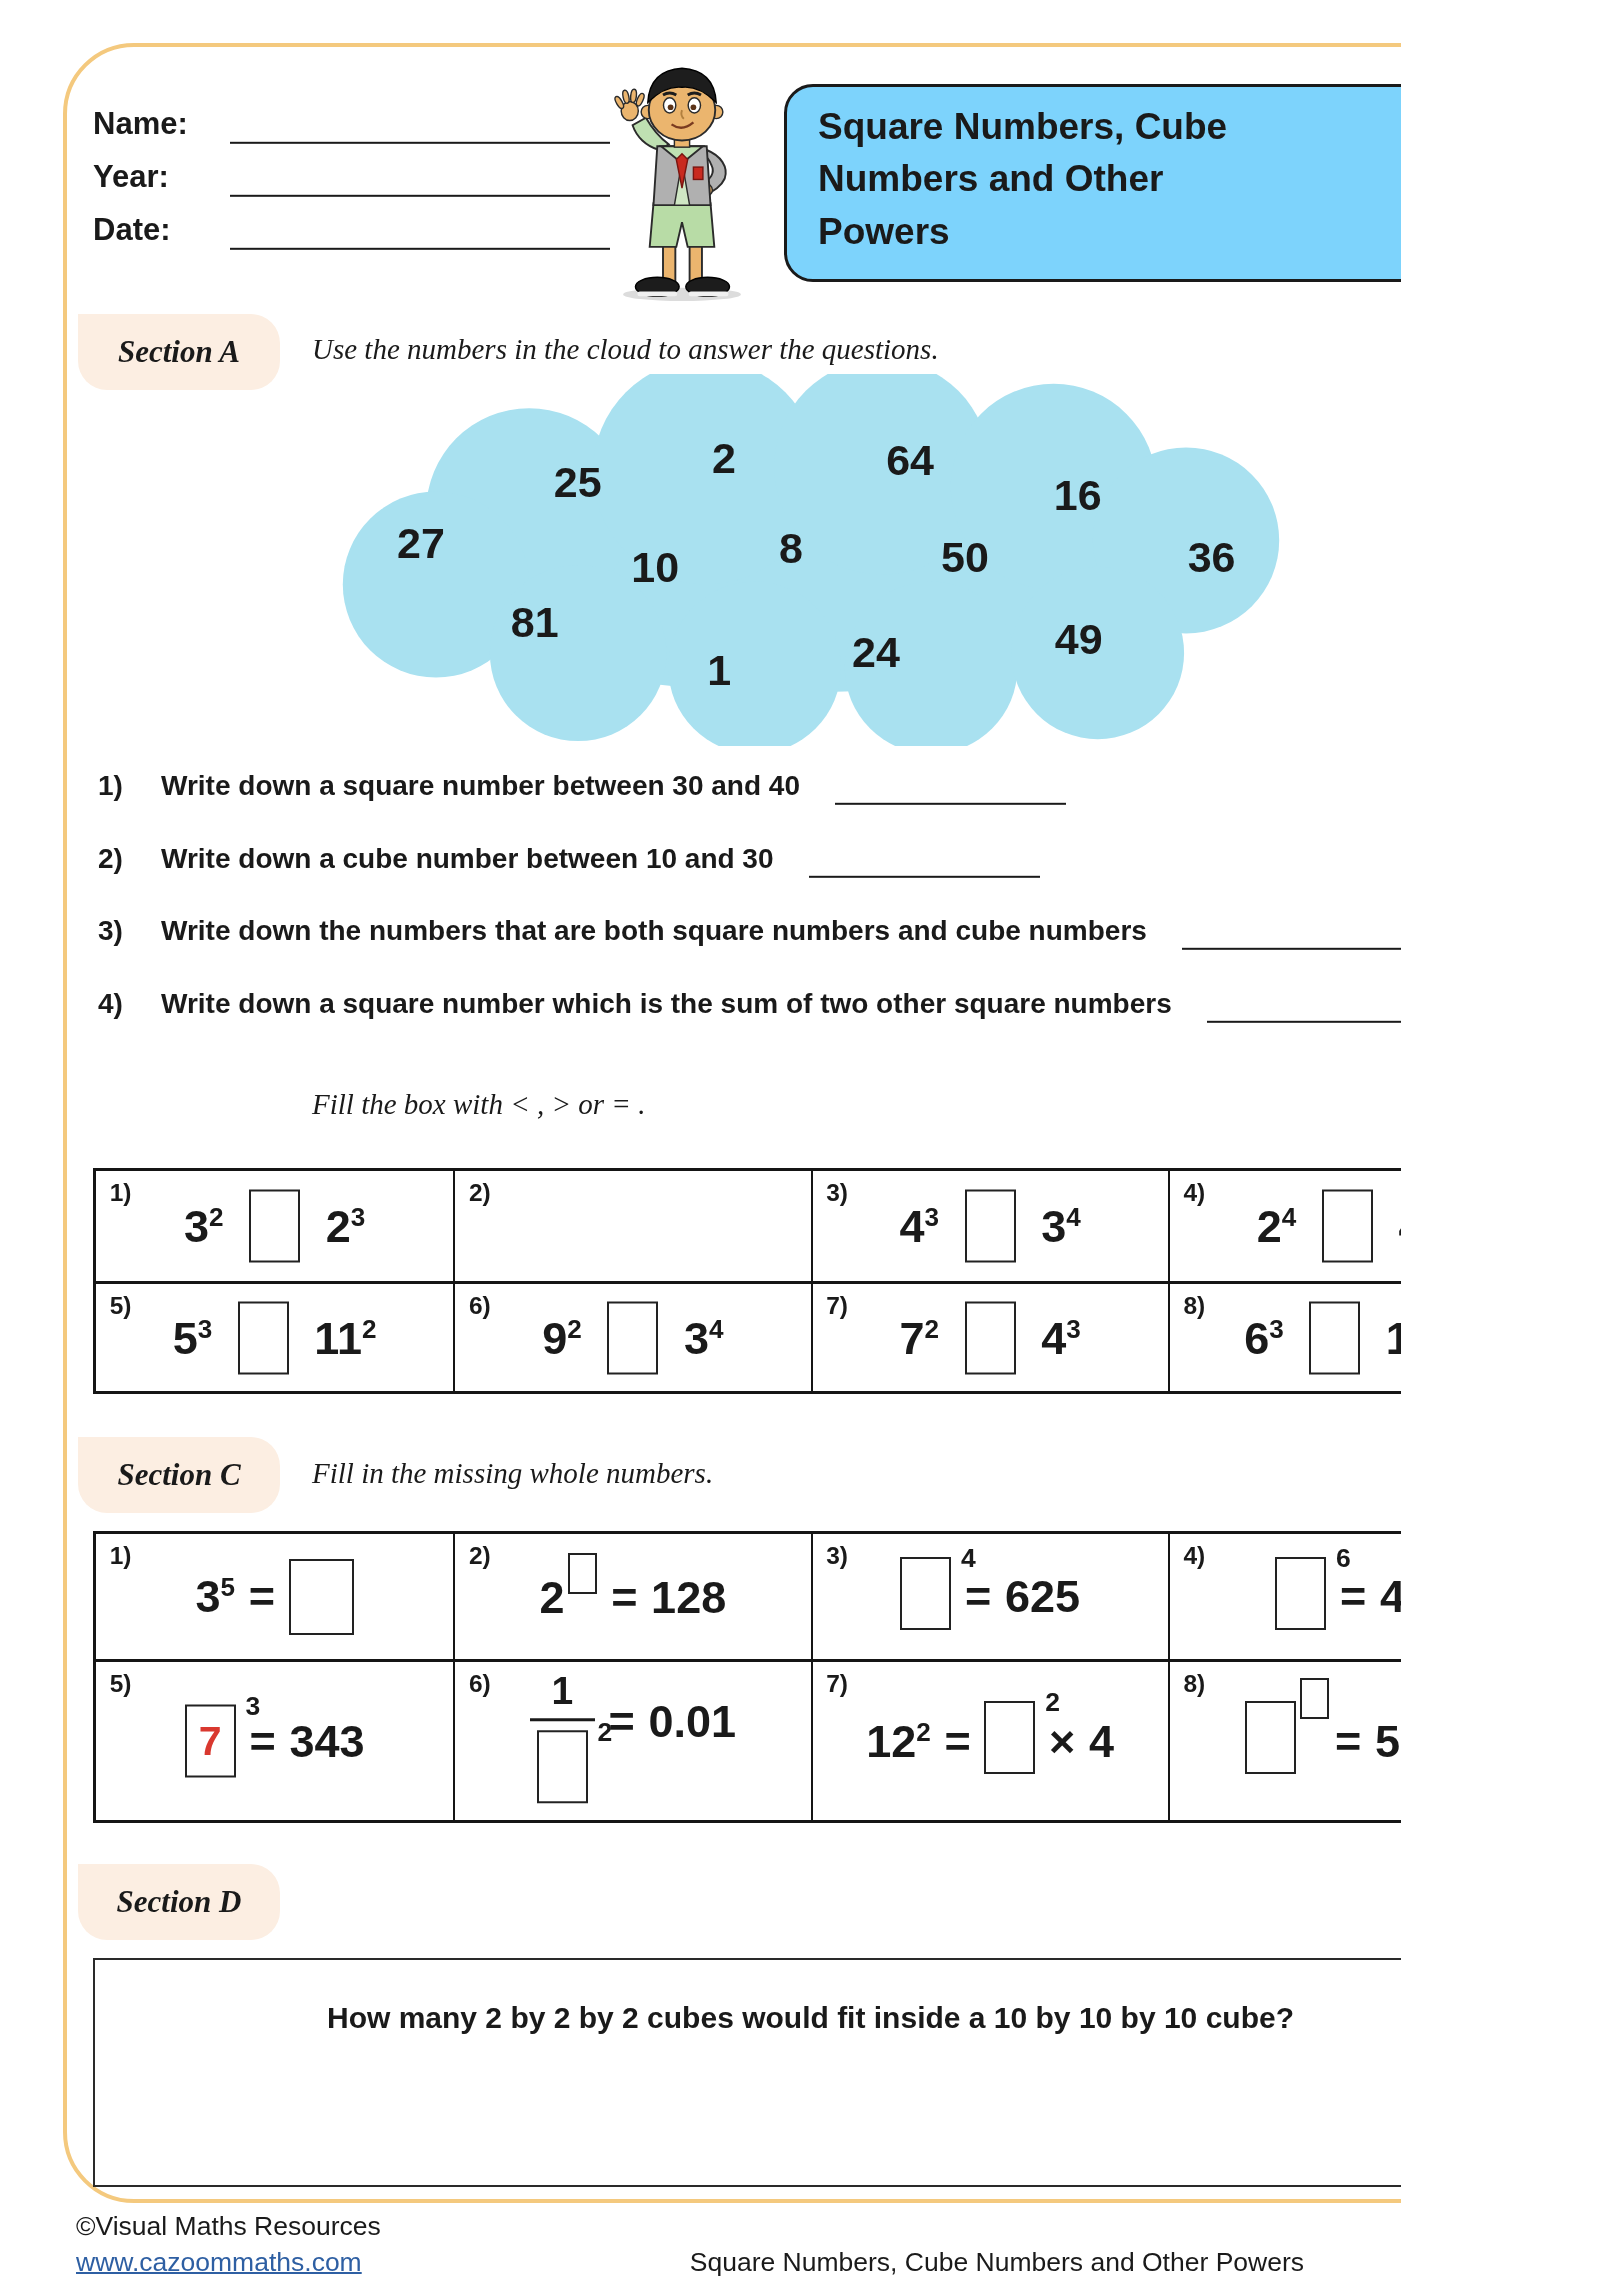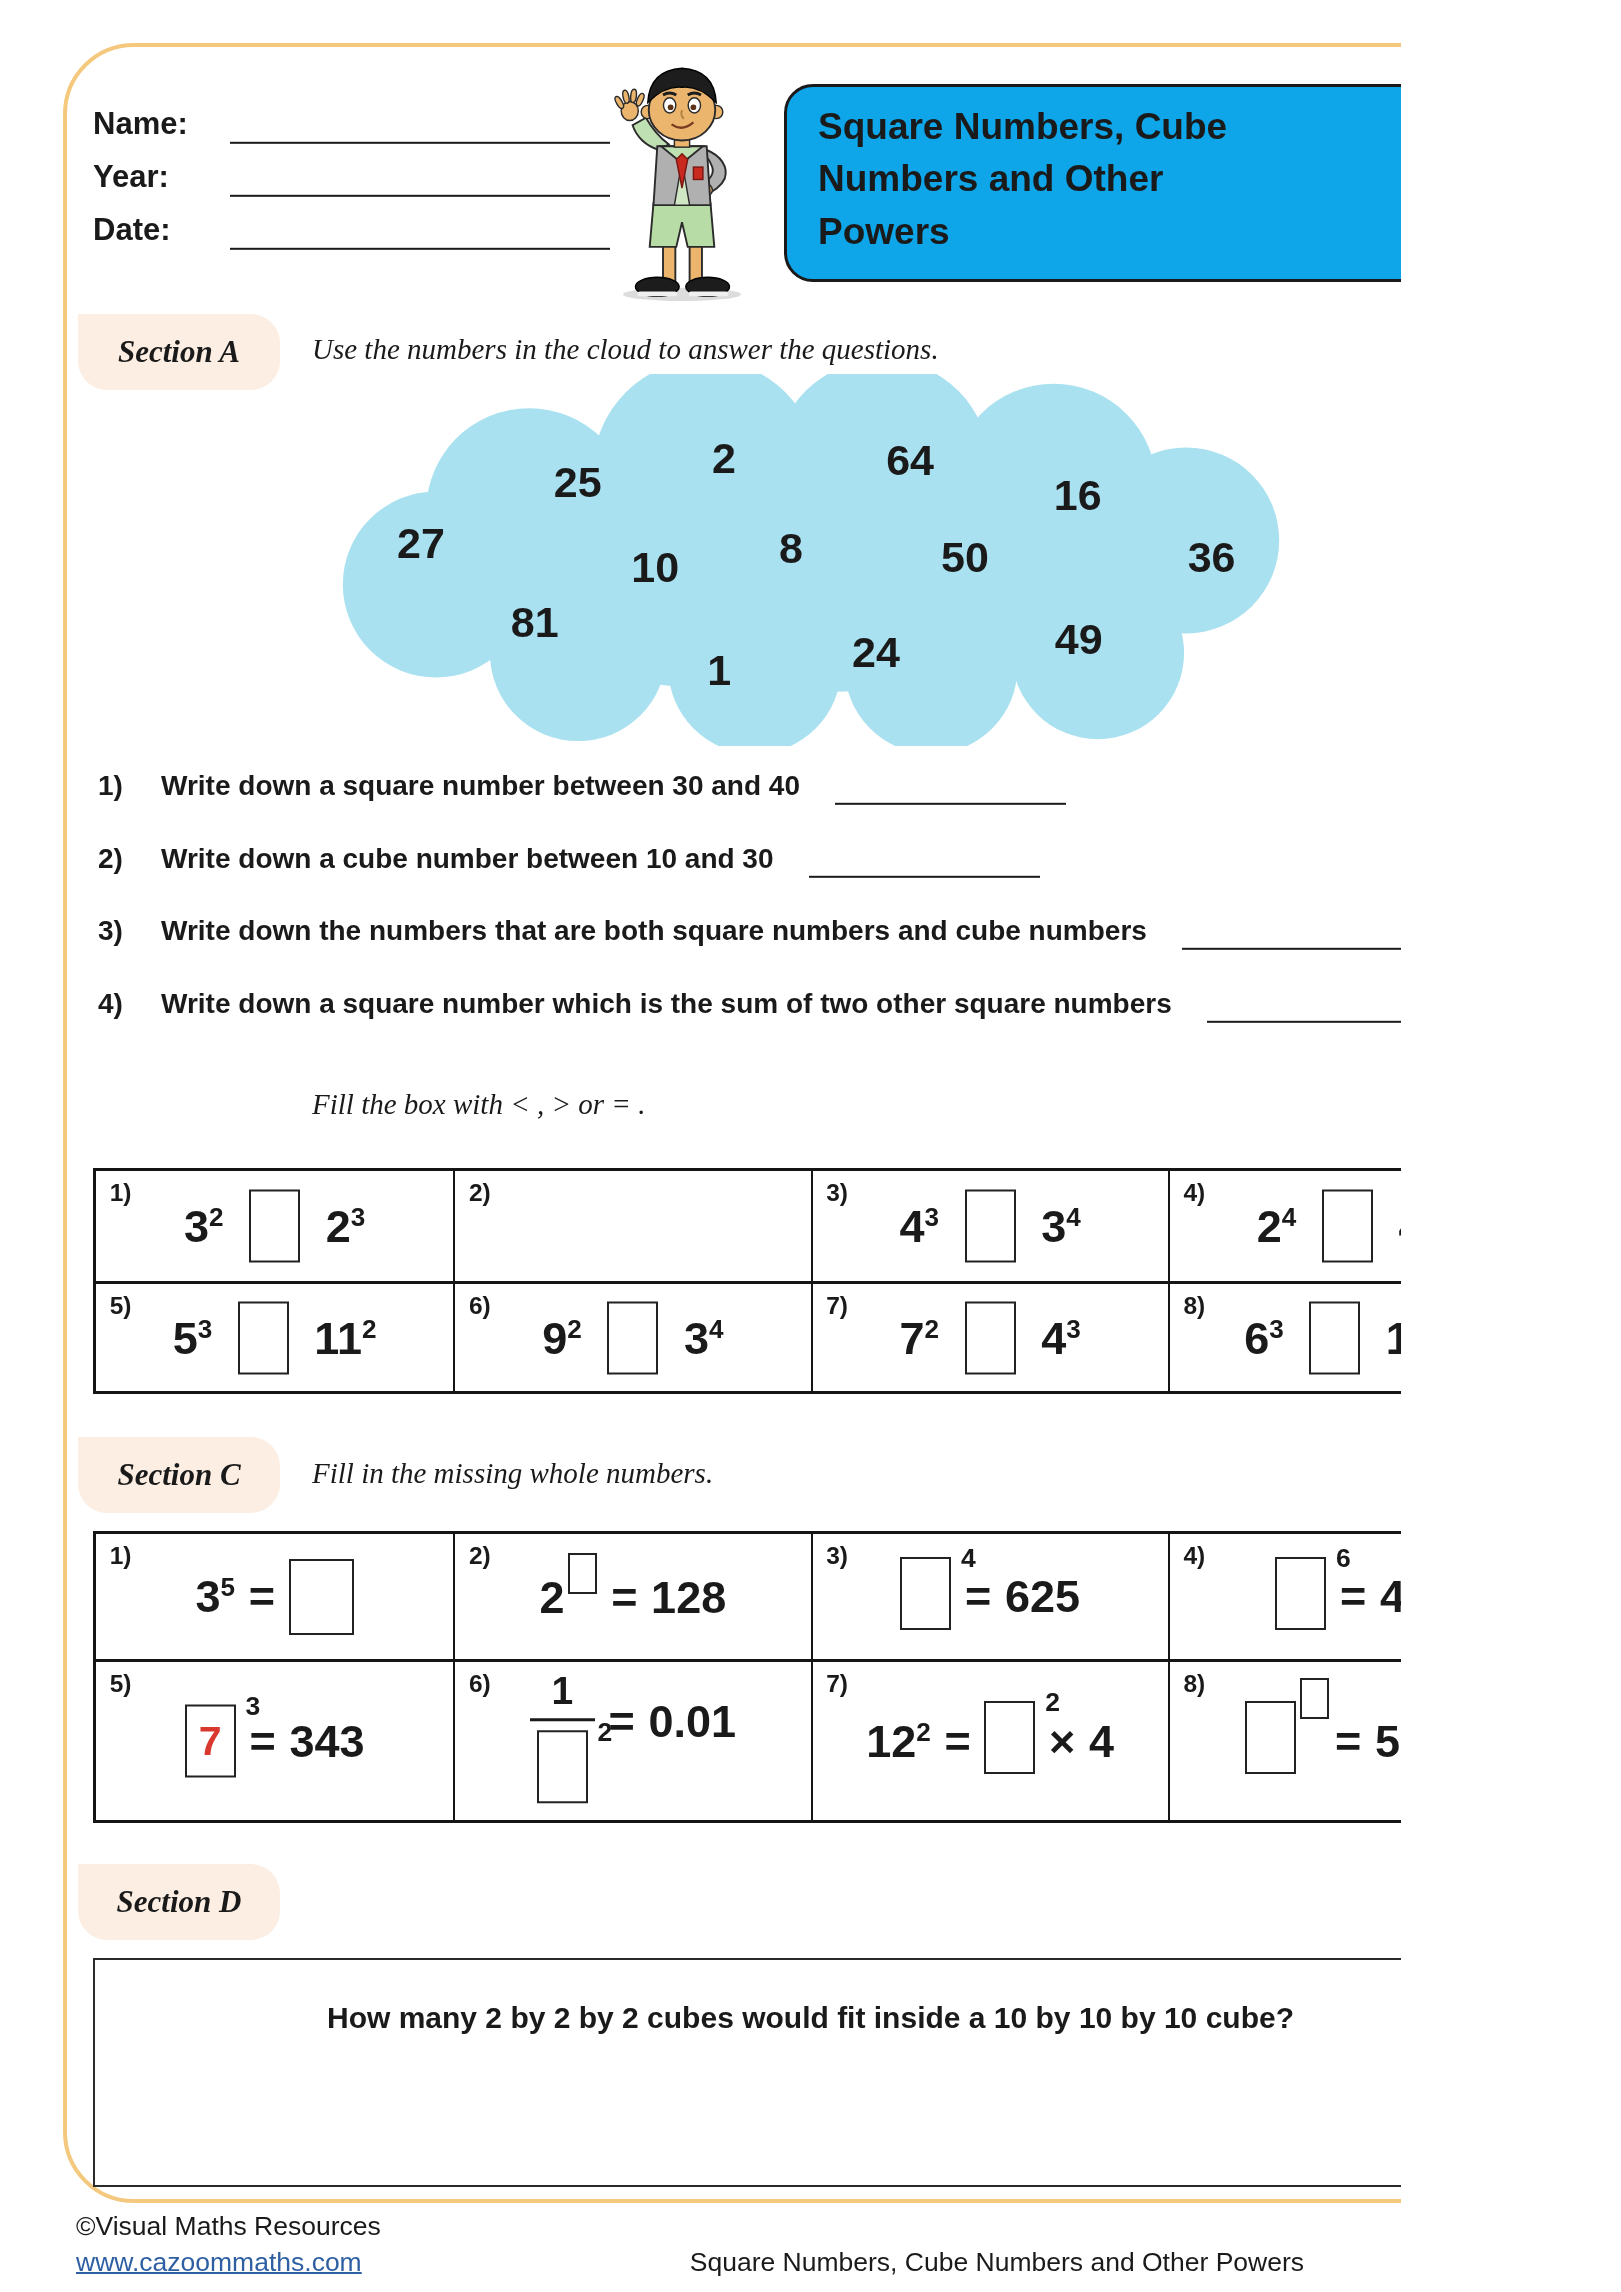"Square Numbers, Cube" .title-box { background: #0ea5e9 -> #7dd3fc }
